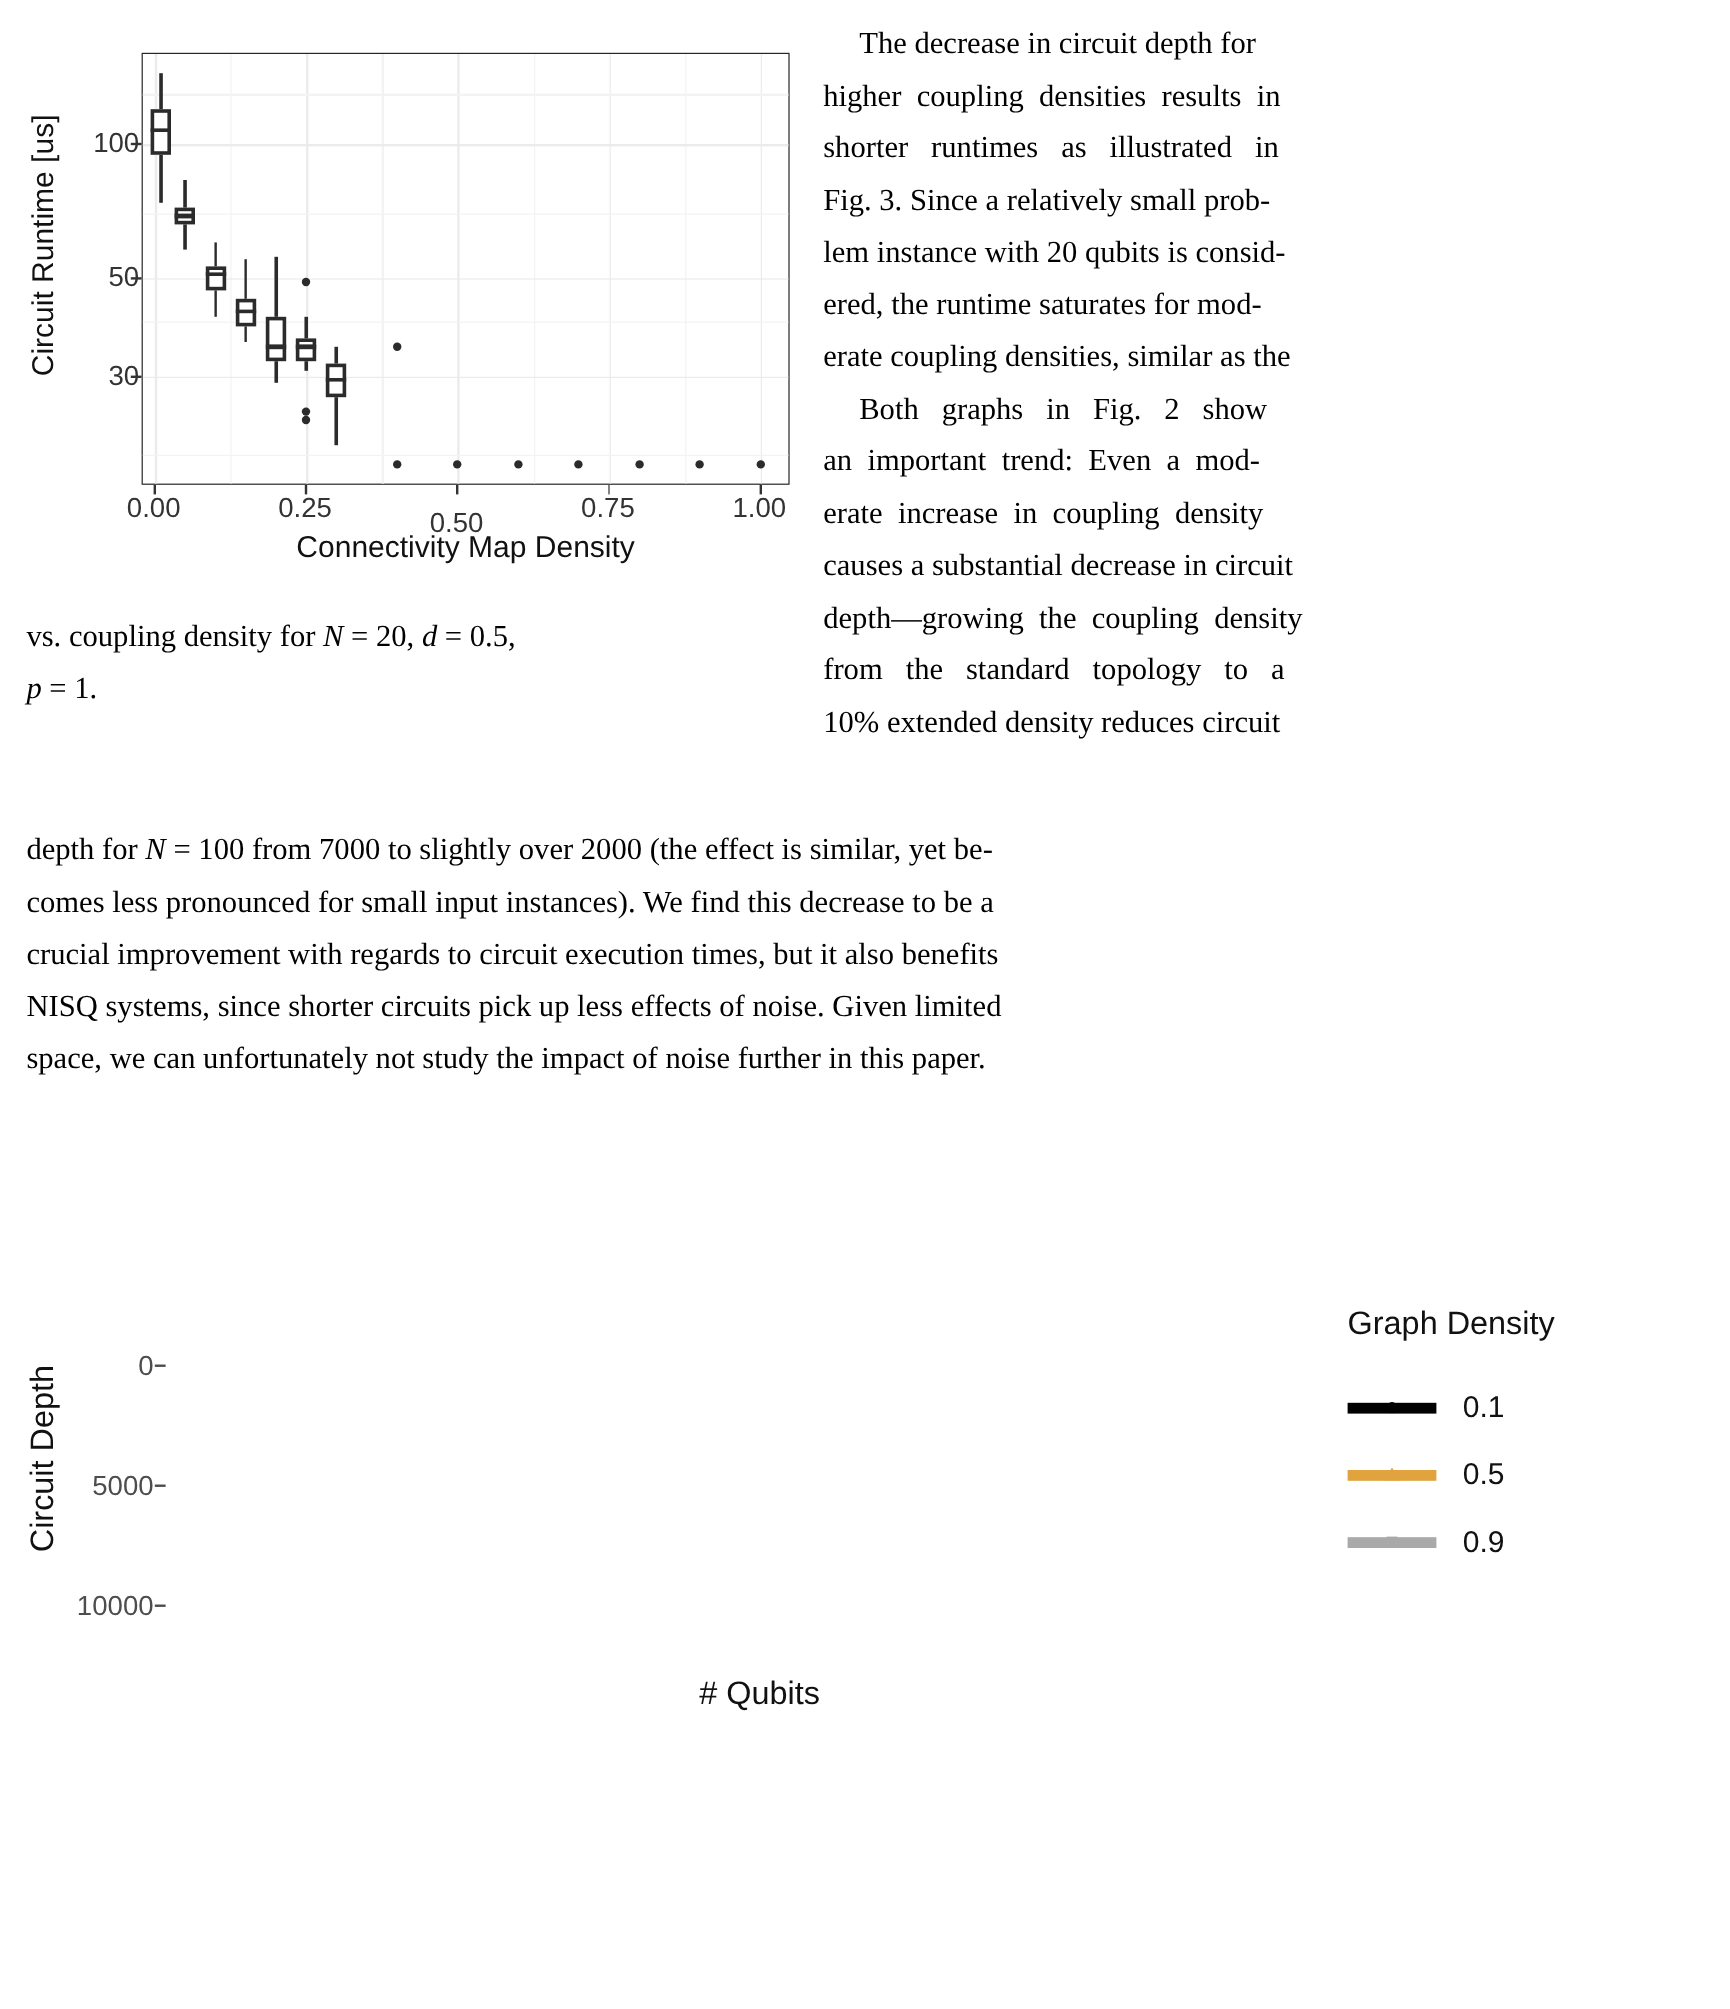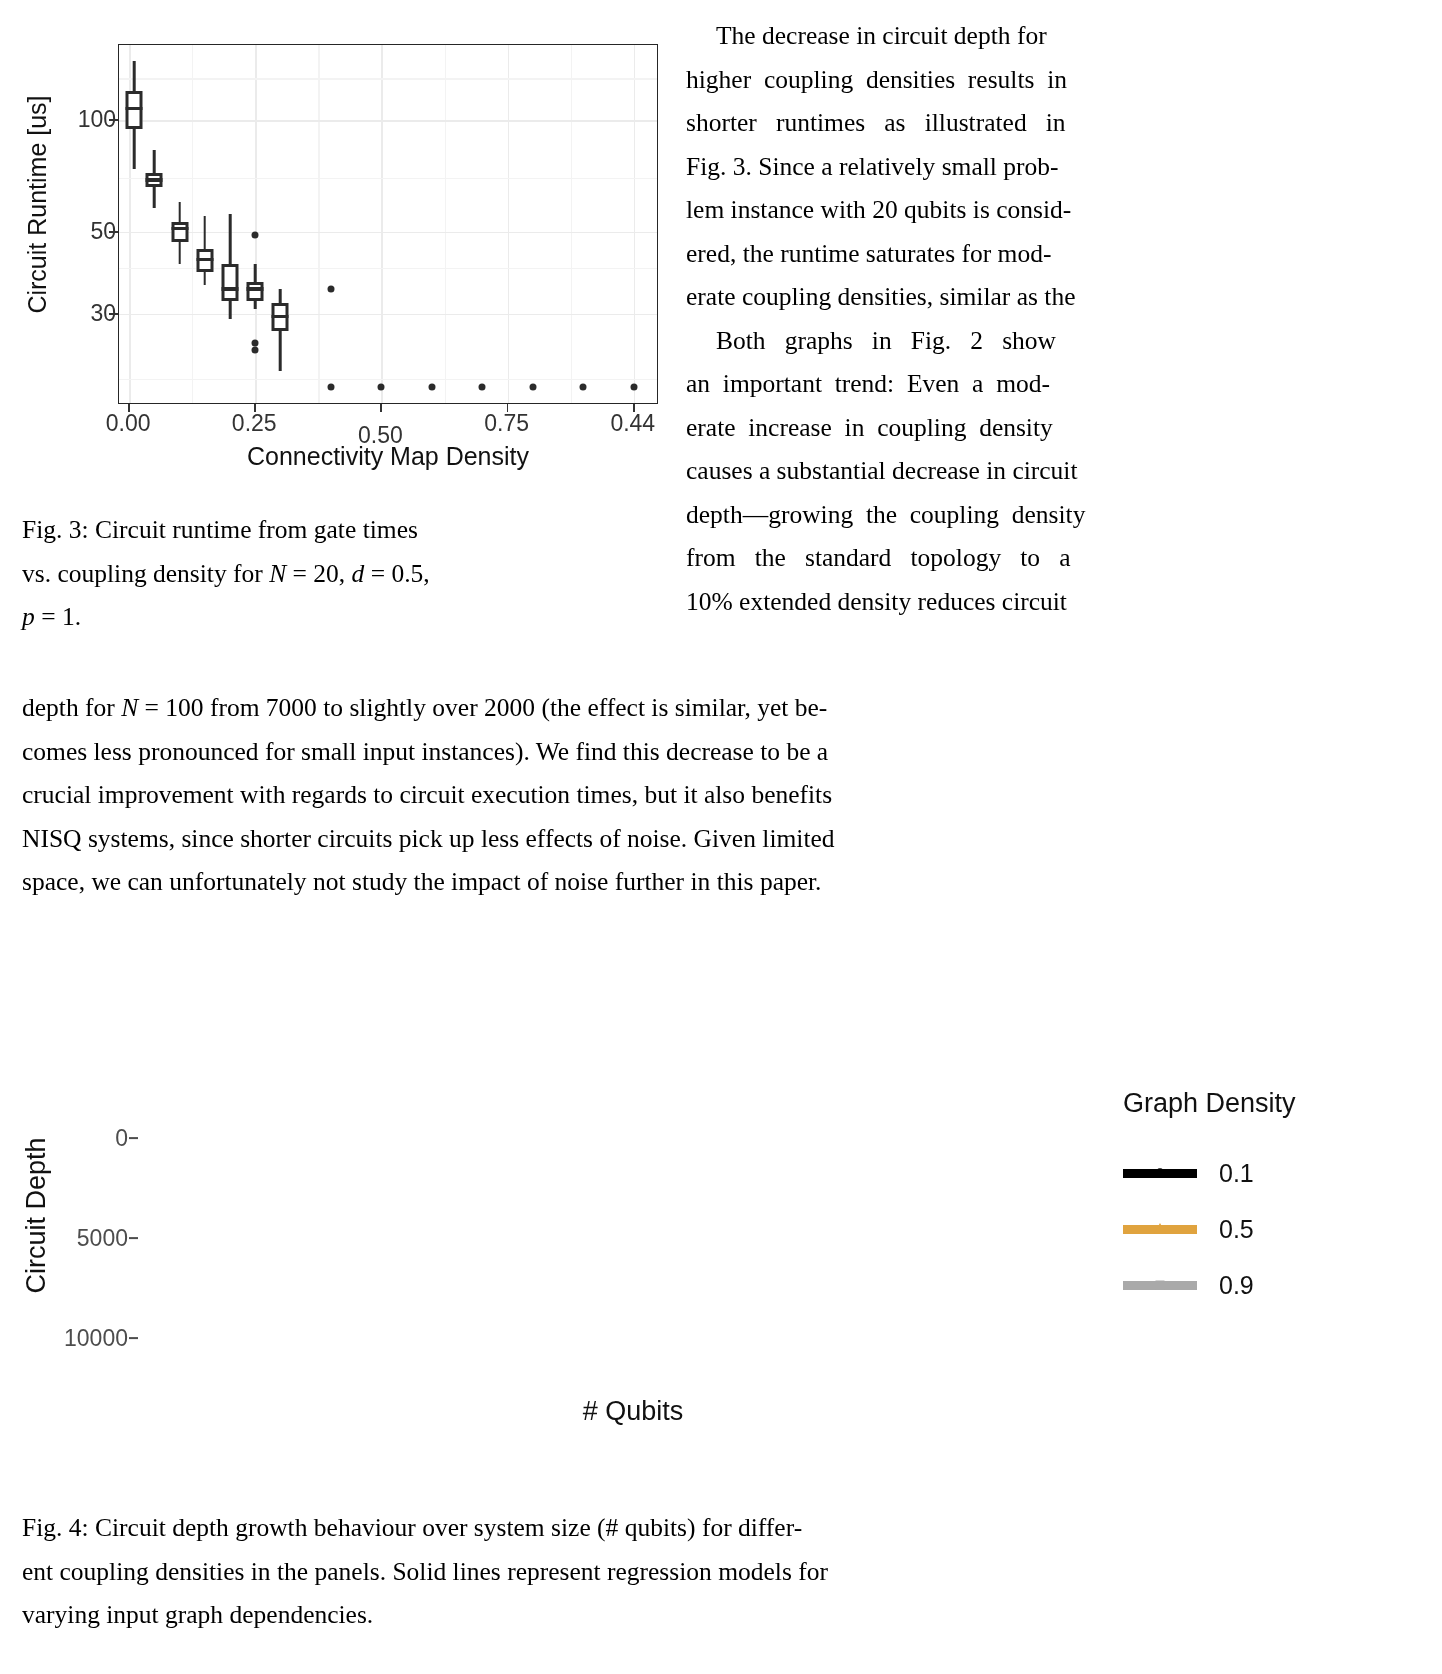"0.44" div.f3-xtick { text: 0.44 -> 1.00 }
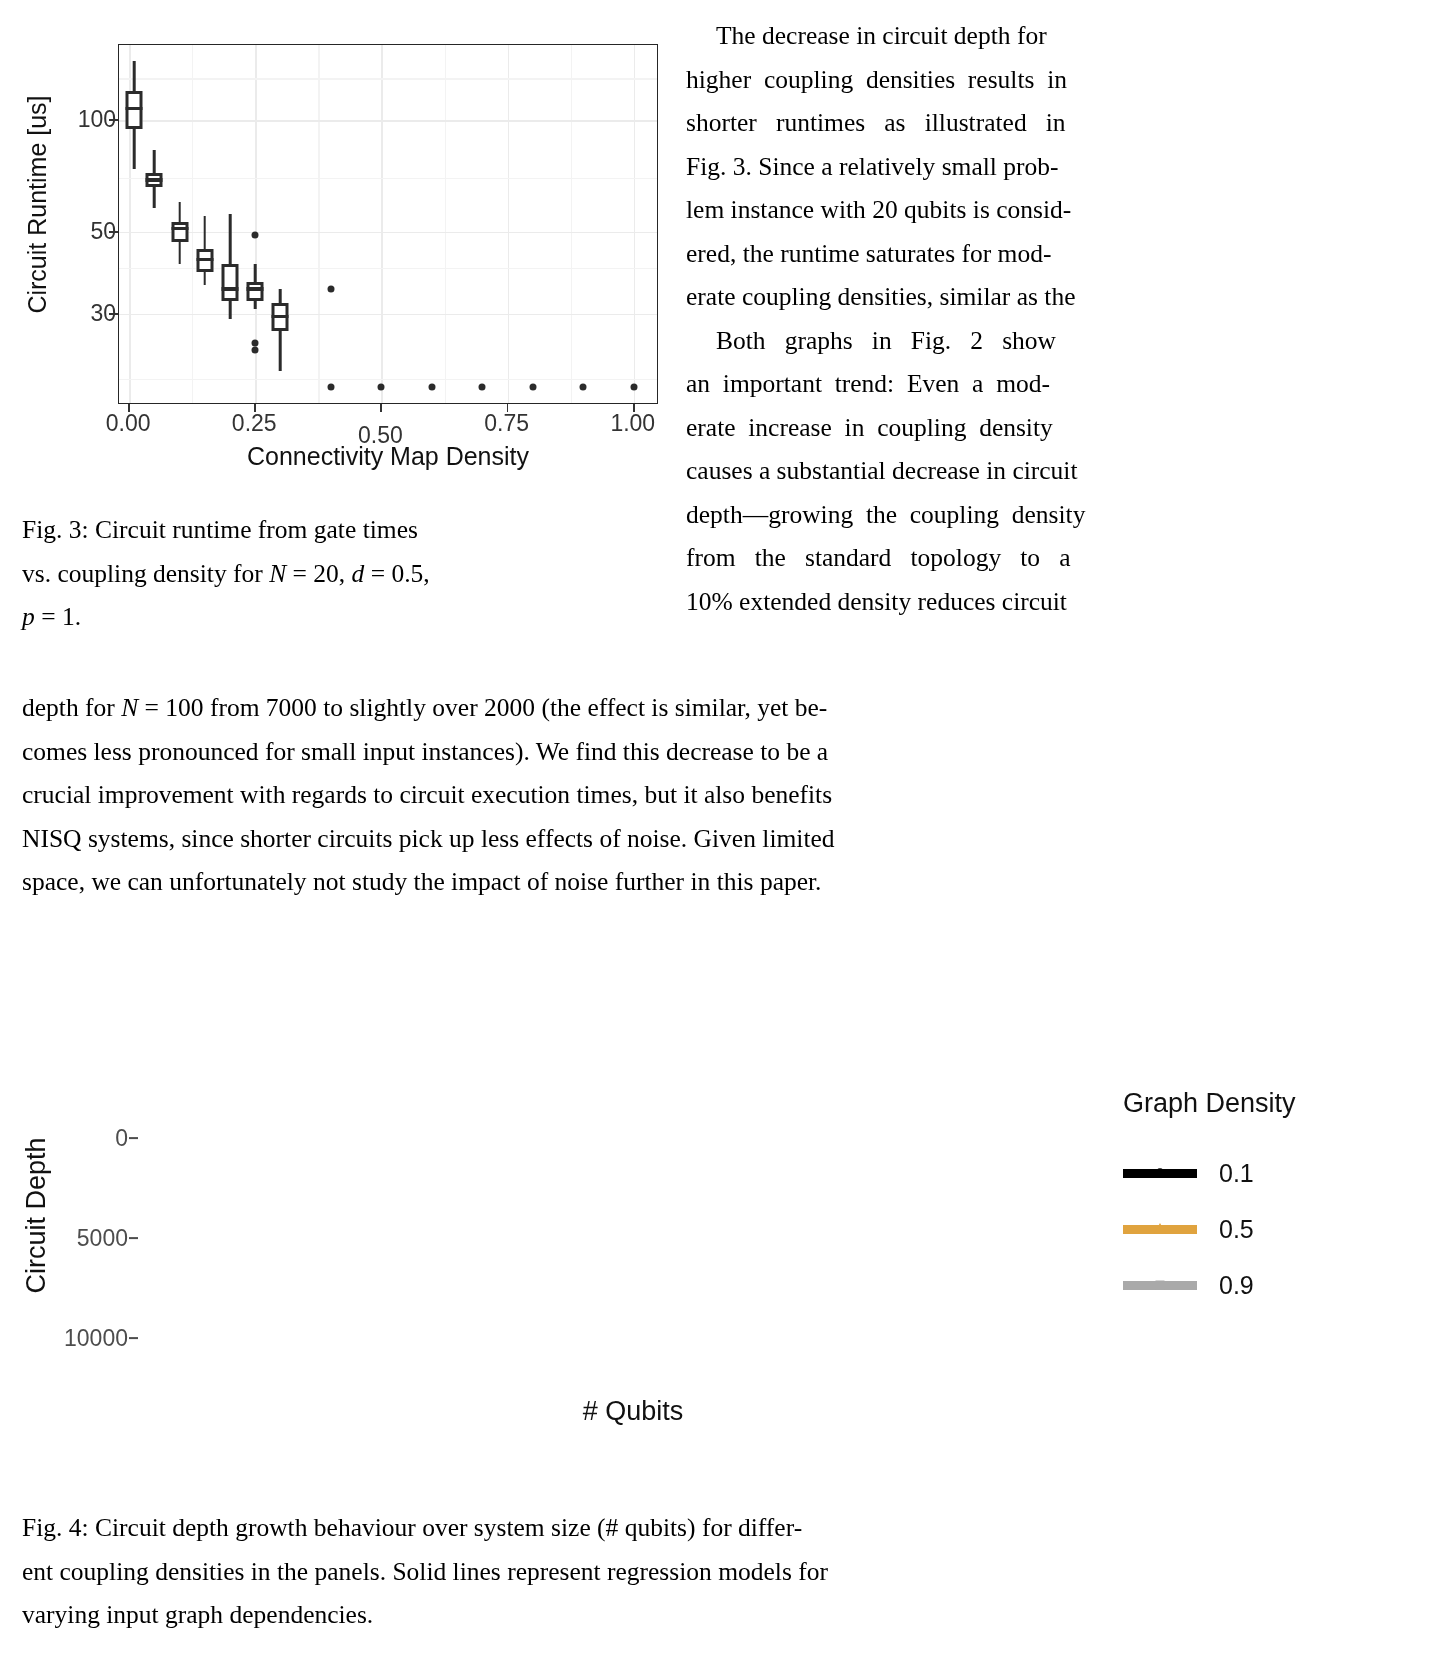"Fig. 3: Circuit runtime from" span.ln { html: <span>Fig. 3: Circuit runtime from gate times</span> -> none }
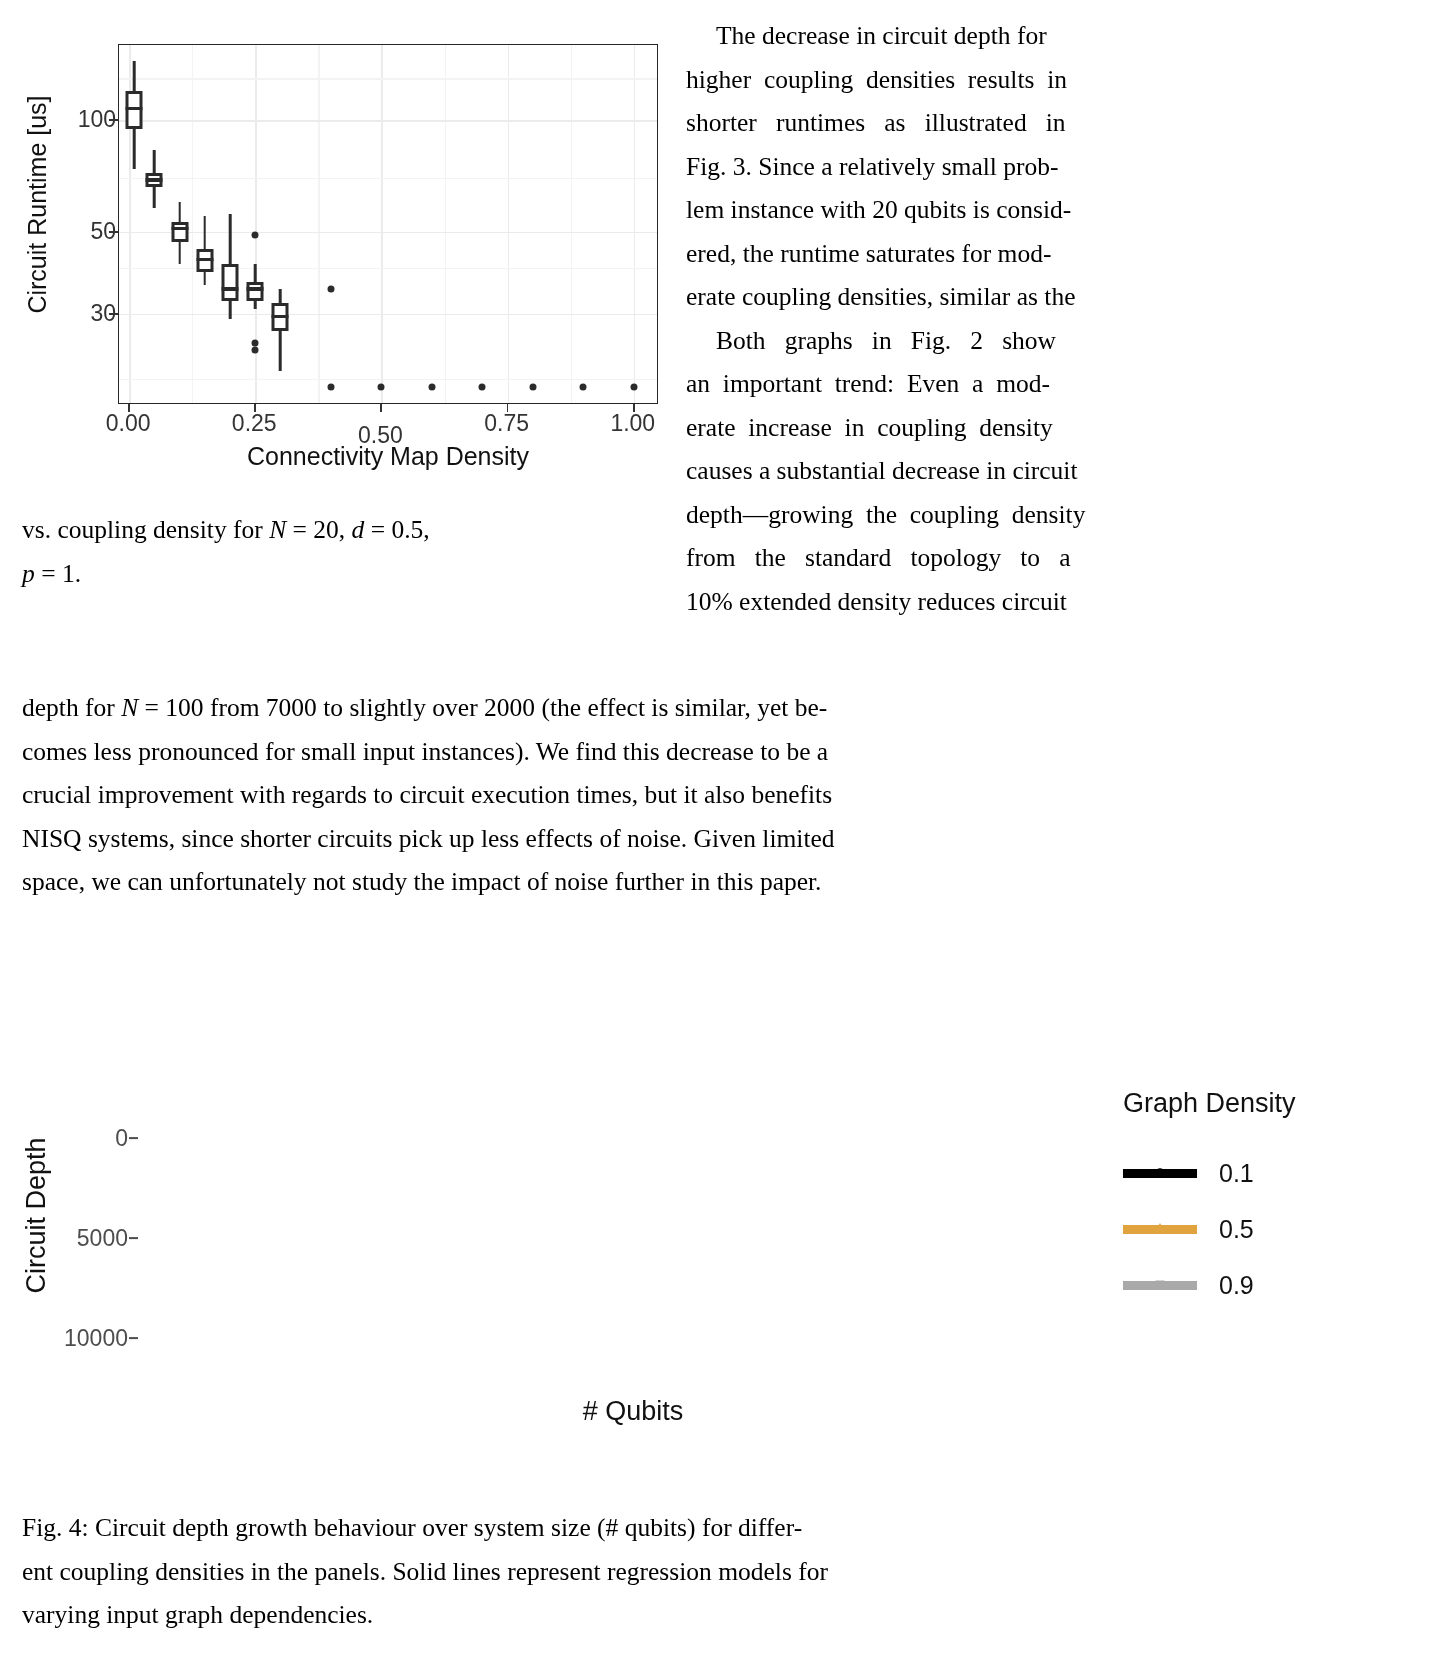"Fig. 4: Circuit depth growth" div.prose { html: <div> <span>Fig. 4: Circuit depth growth behaviour over system size (# qubits) for differ-</span> <span>ent coupling densities in the panels. Solid lines represent regression models for</span> <span>varying input graph dependencies.</span> </div> -> none }
